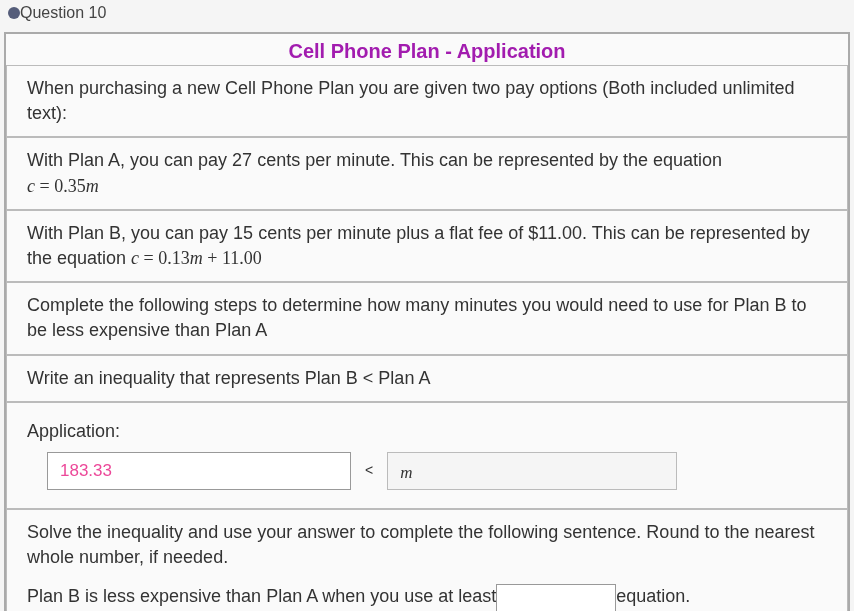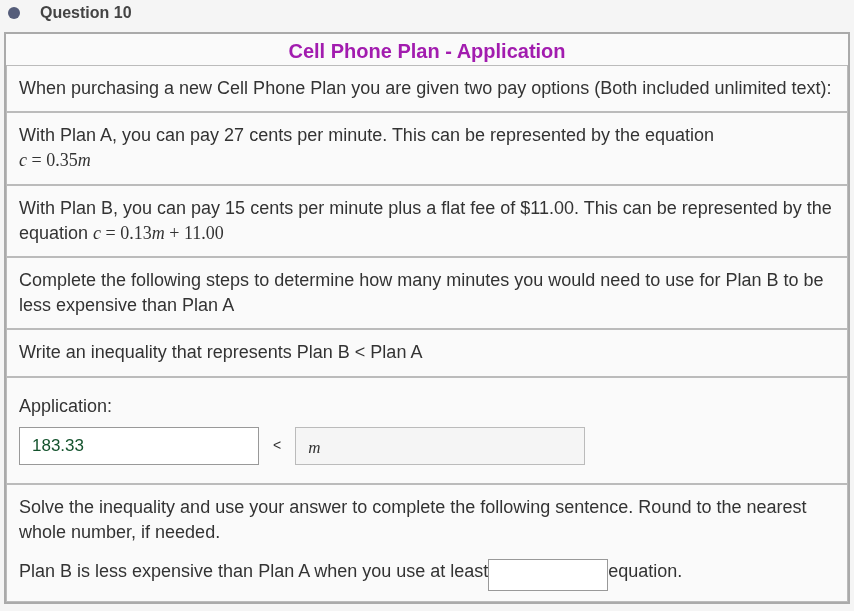"Question 10" .question-header { font-weight: bold -> normal; gap: 20px -> 0 }
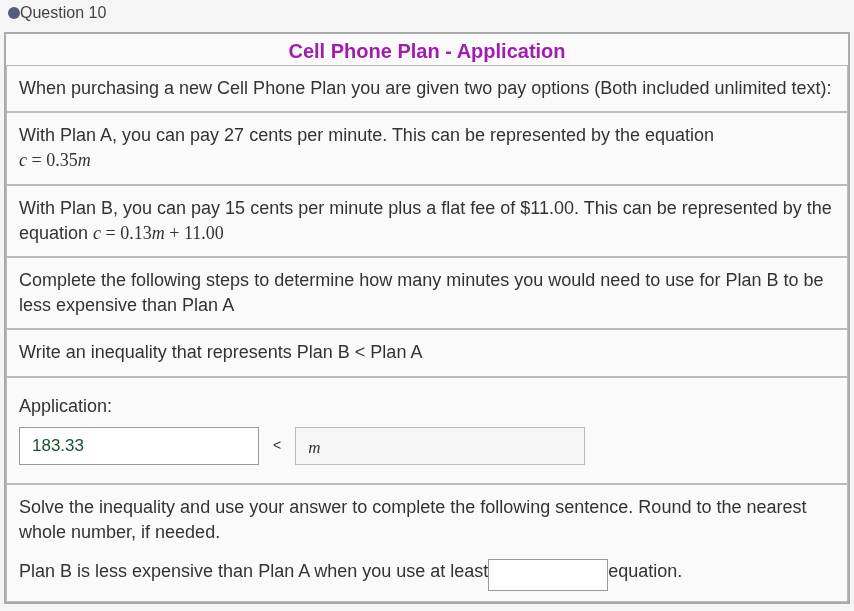"When purchasing a new Cell" .cell { padding: 10px 12px -> 10px 20px }
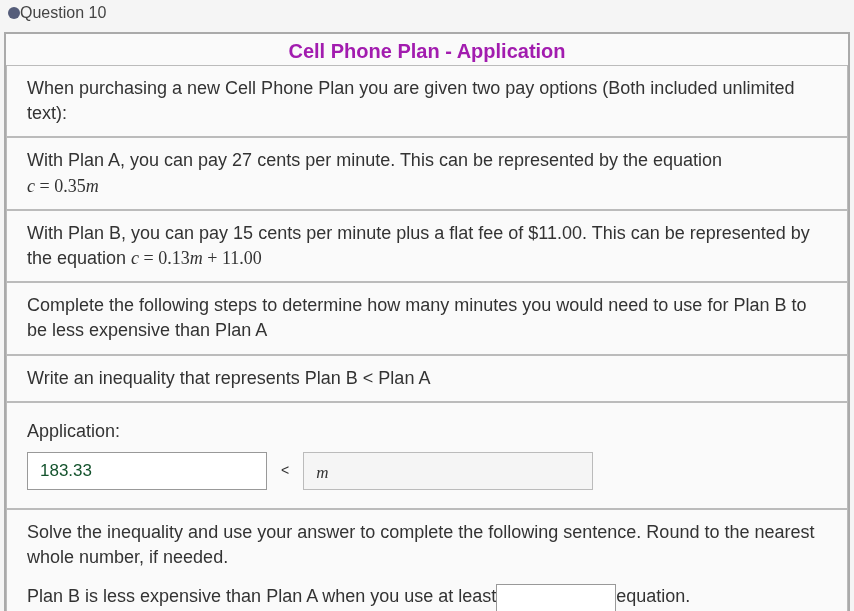"183.33" .text-input { color: #14532d -> #ec4899; margin-left: none -> 20px; width: 240px -> 304px }
